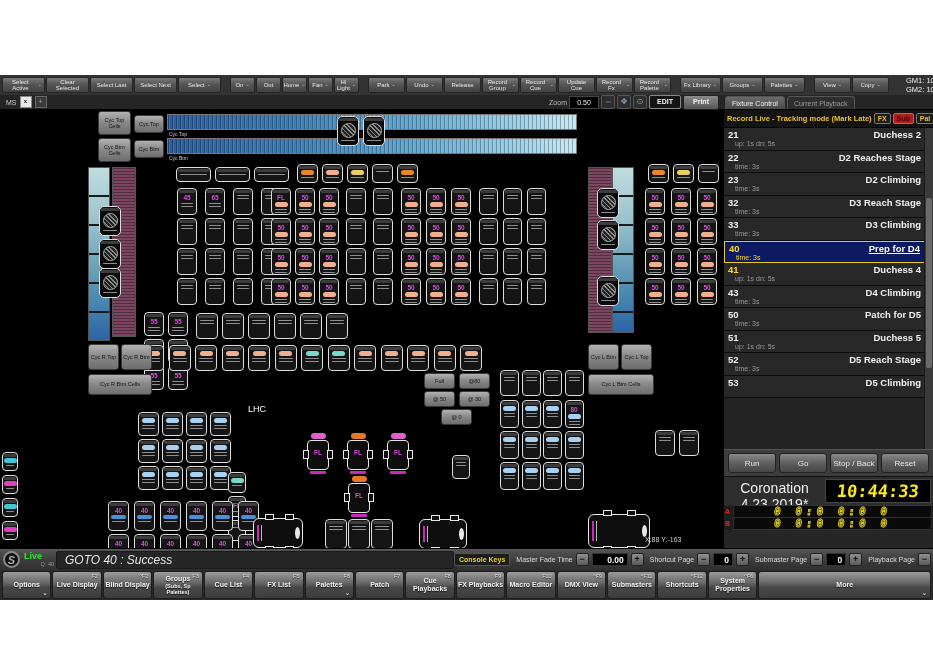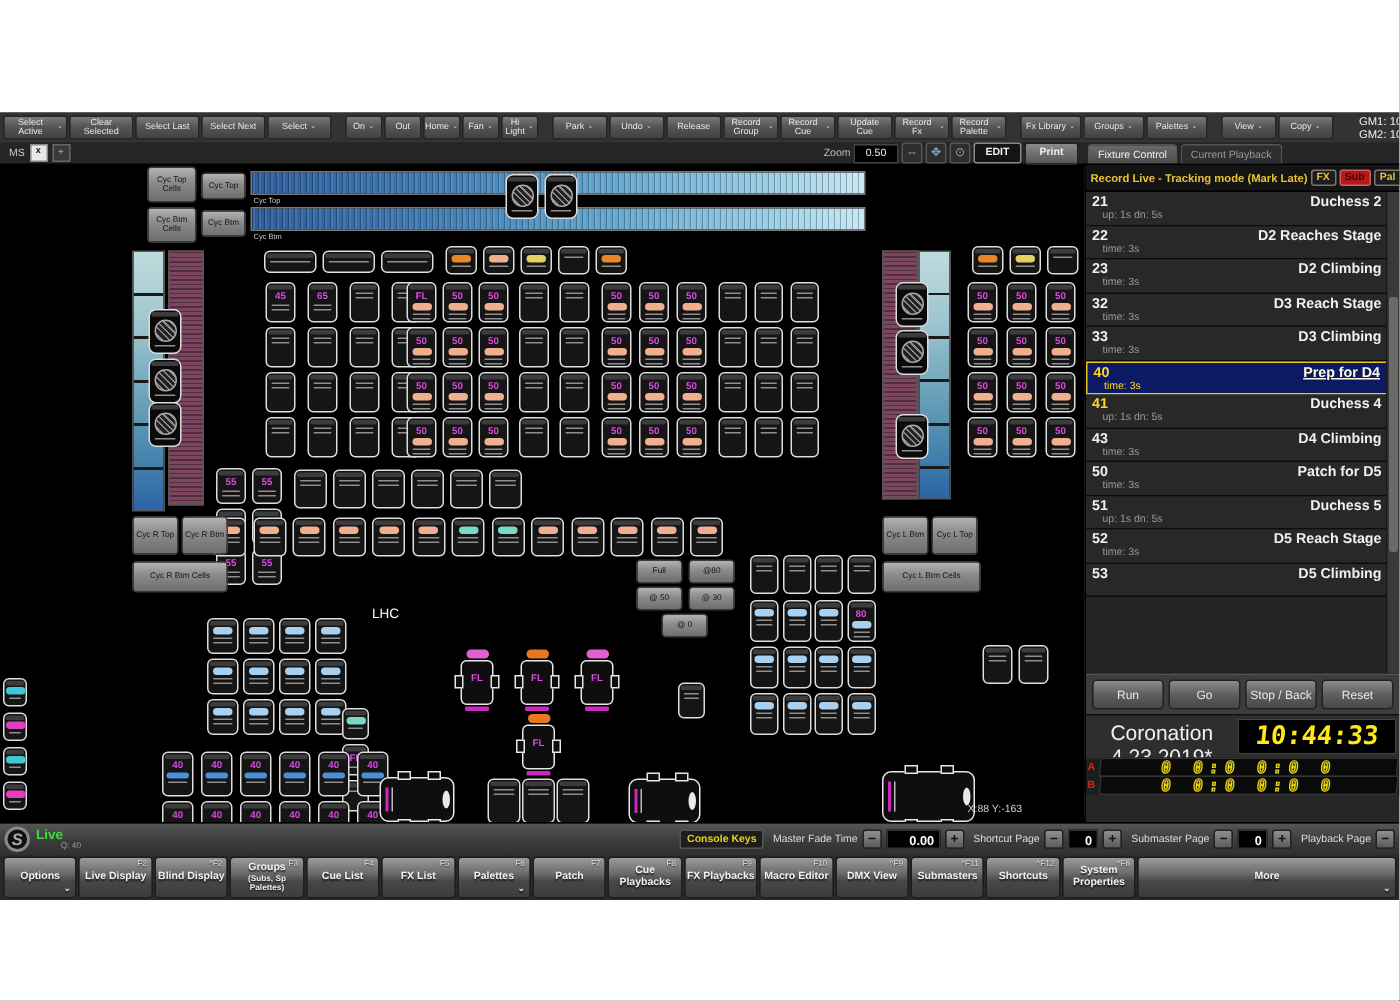"GOTO 40 : Success" div.msg { html: none -> <div>GOTO 40 : Success</div> }
